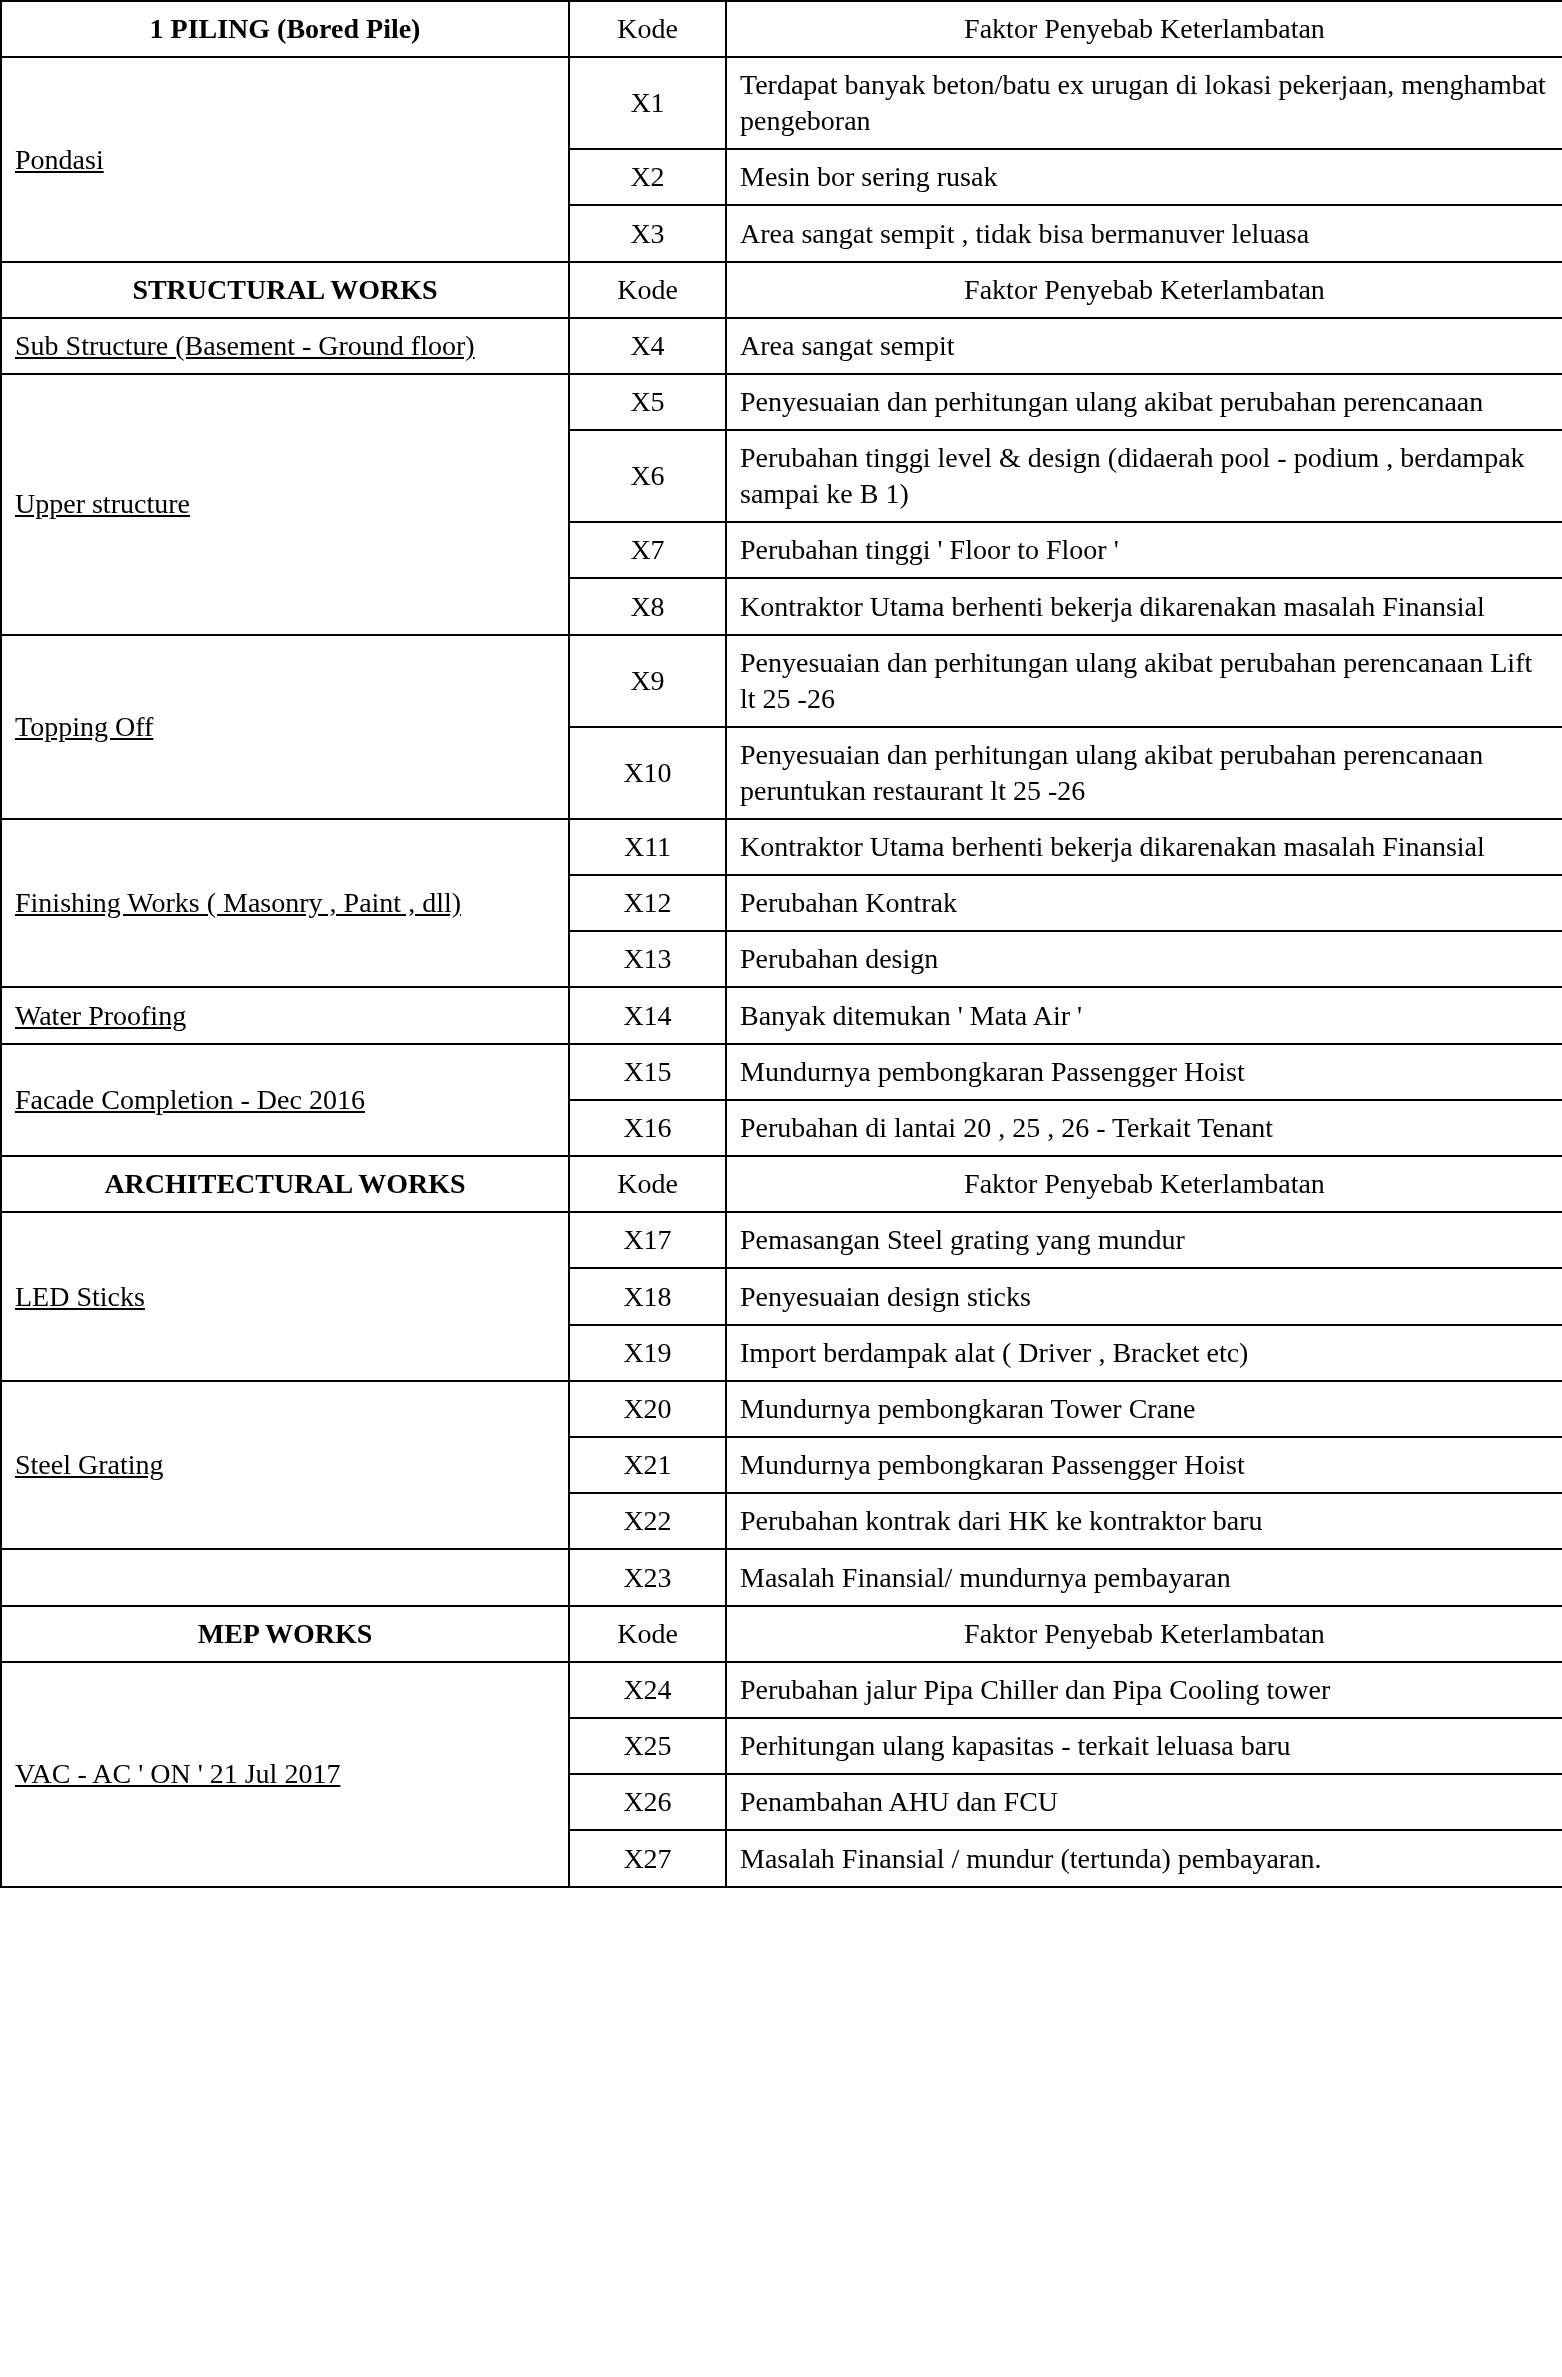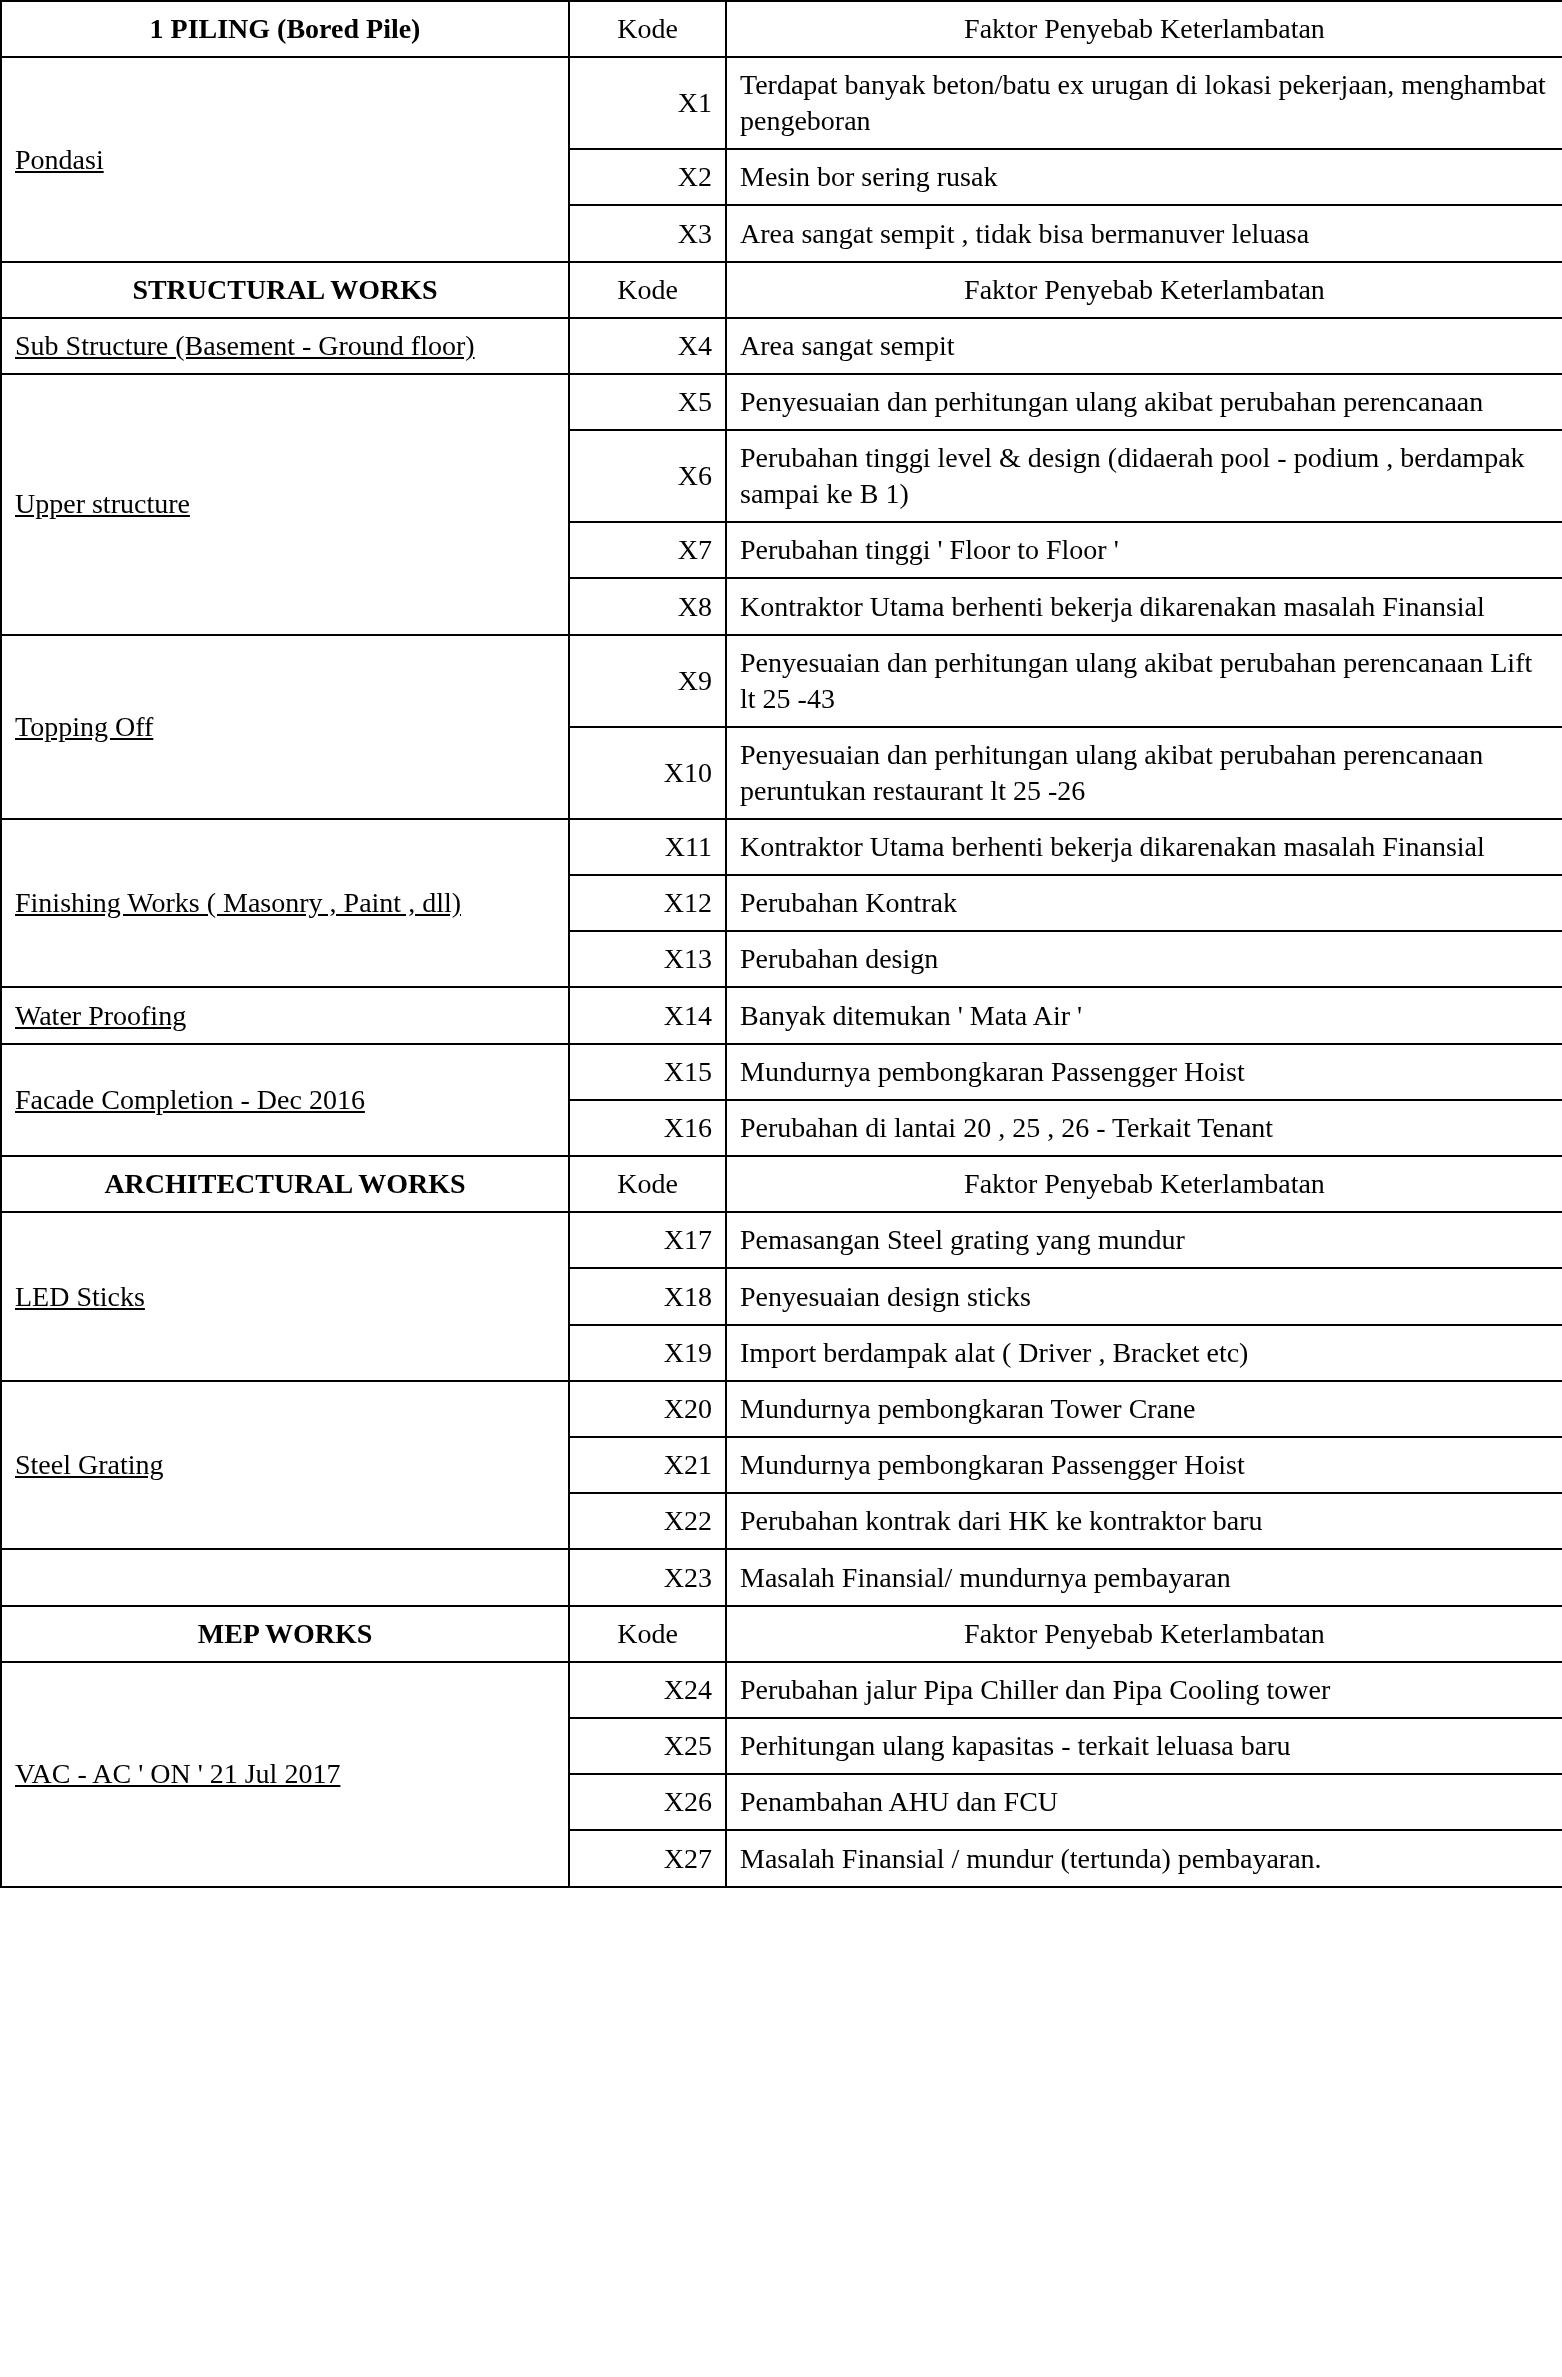"X1" td.code-cell { text-align: right -> center }
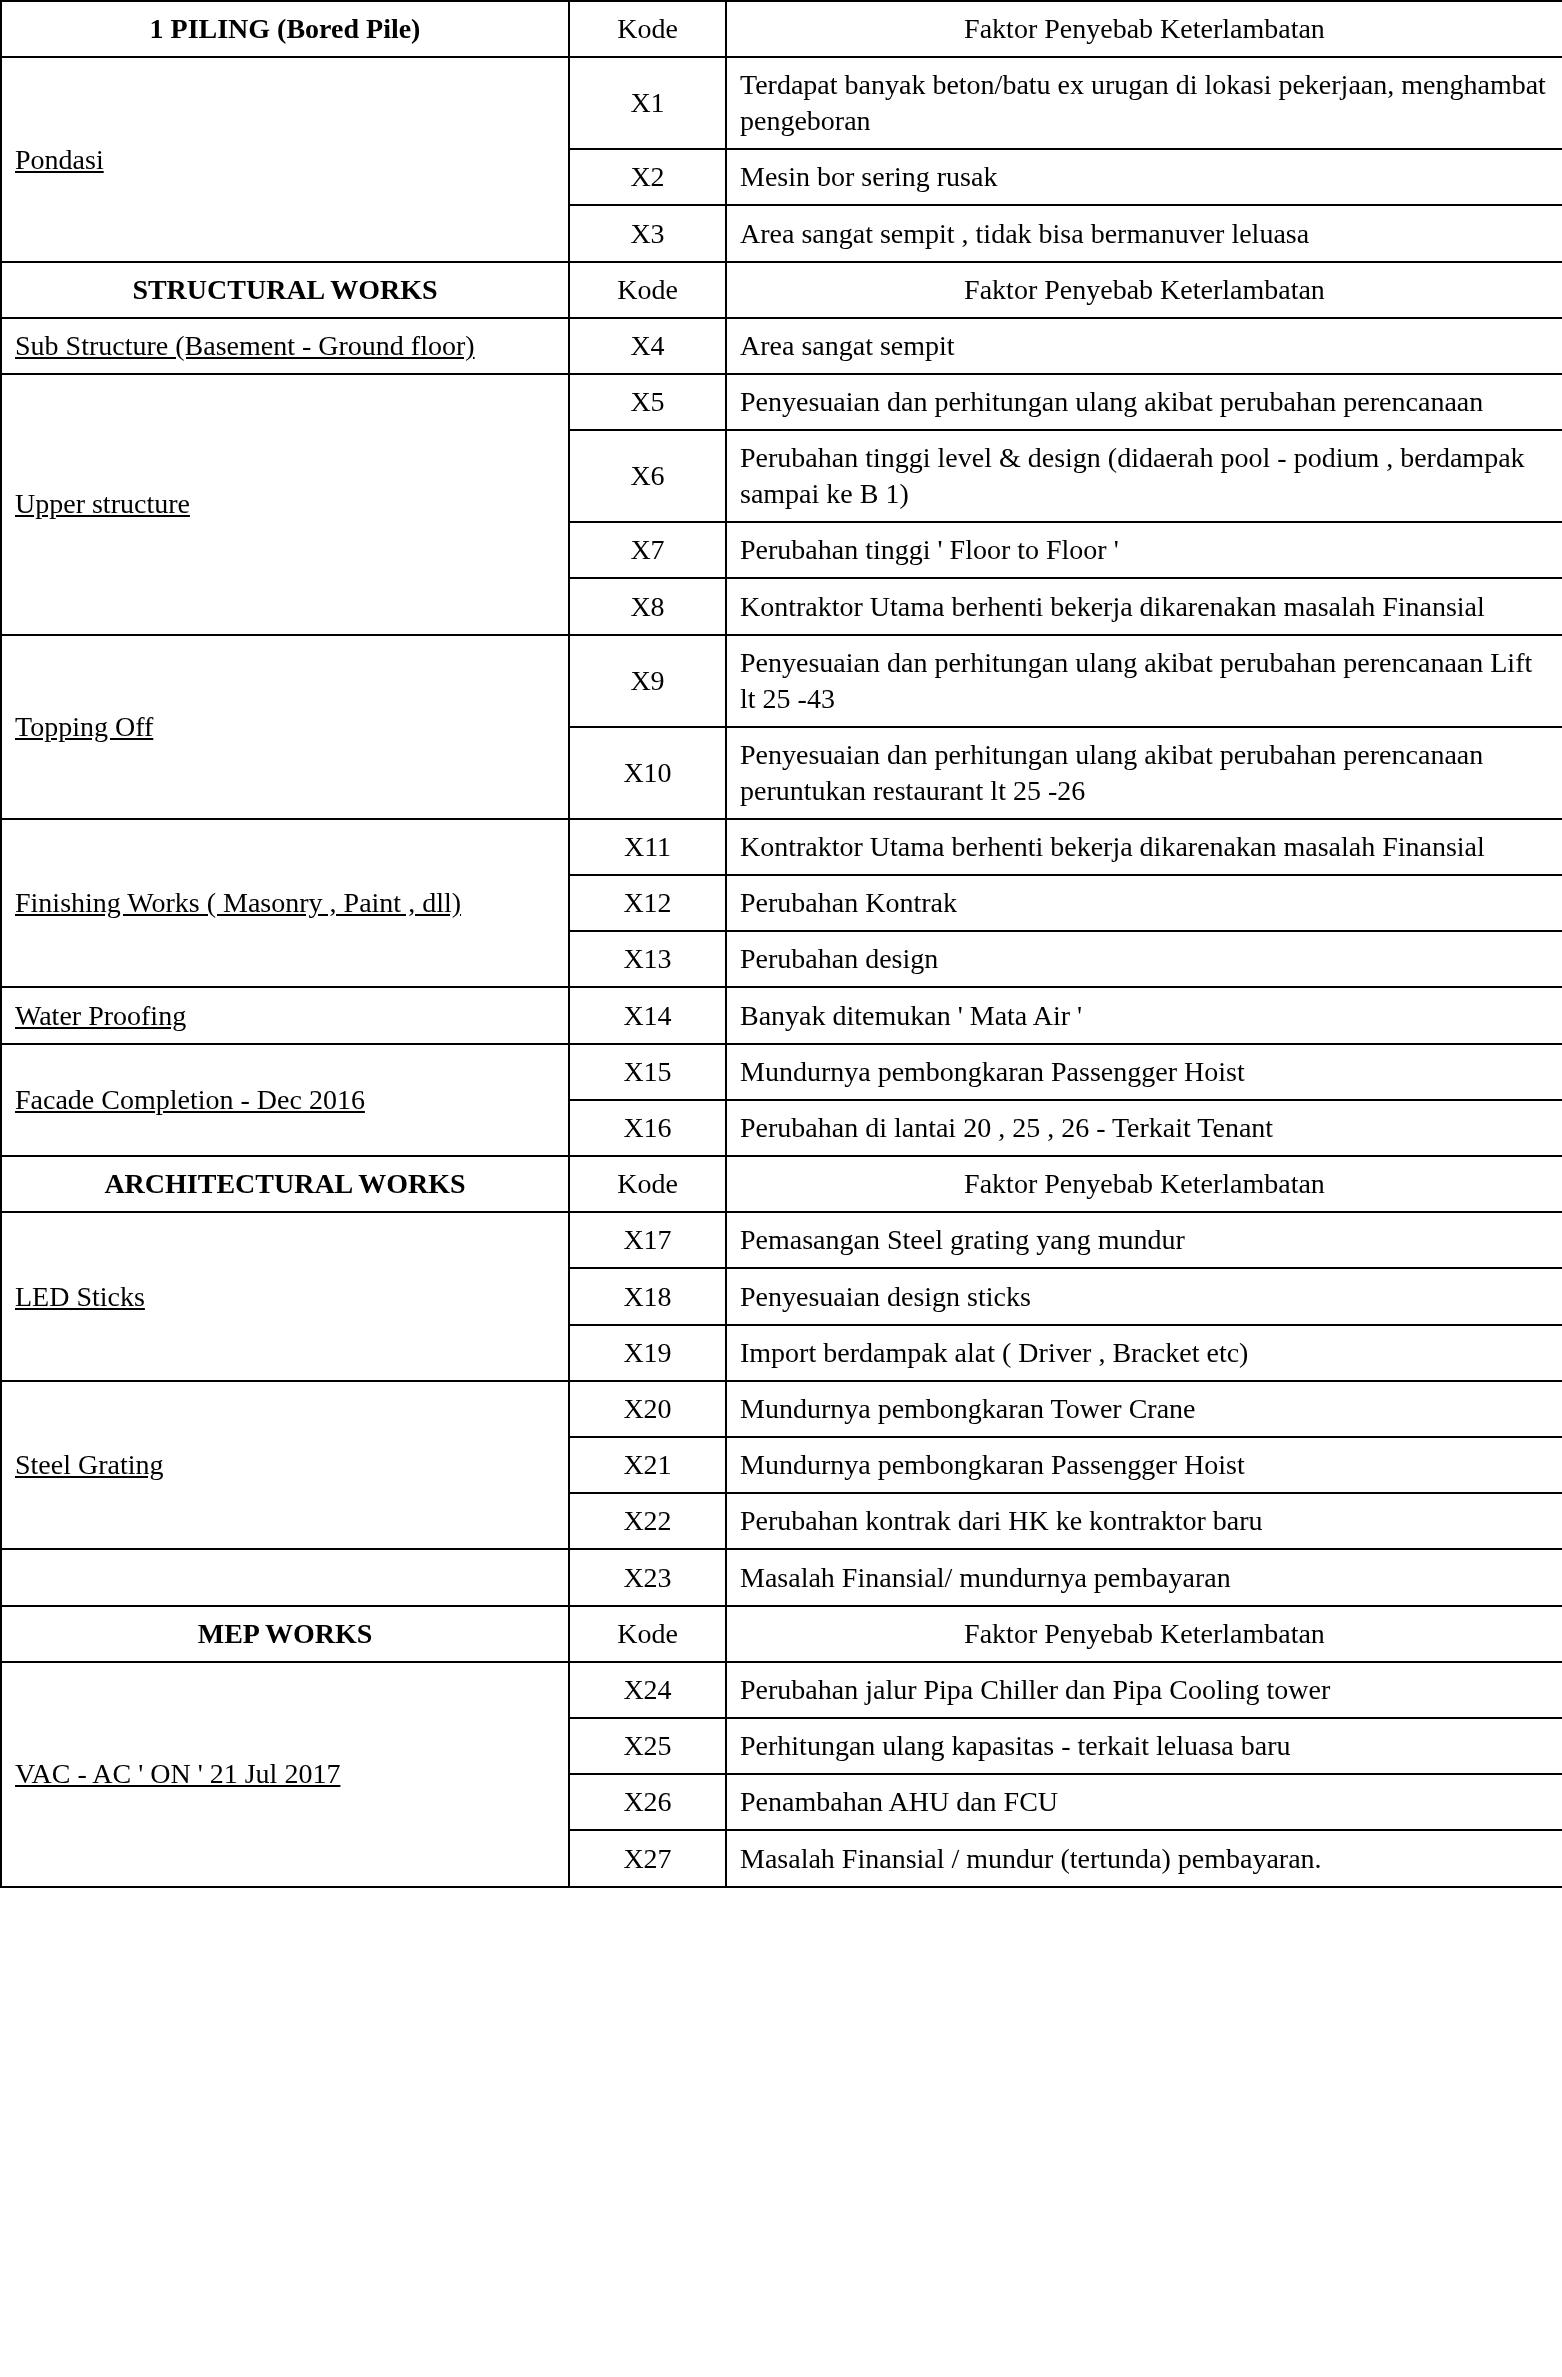"Penyesuaian dan perhitungan ulang akibat perubahan perencanaan Lift lt" td.factor-cell { text: -43 -> -26 }
